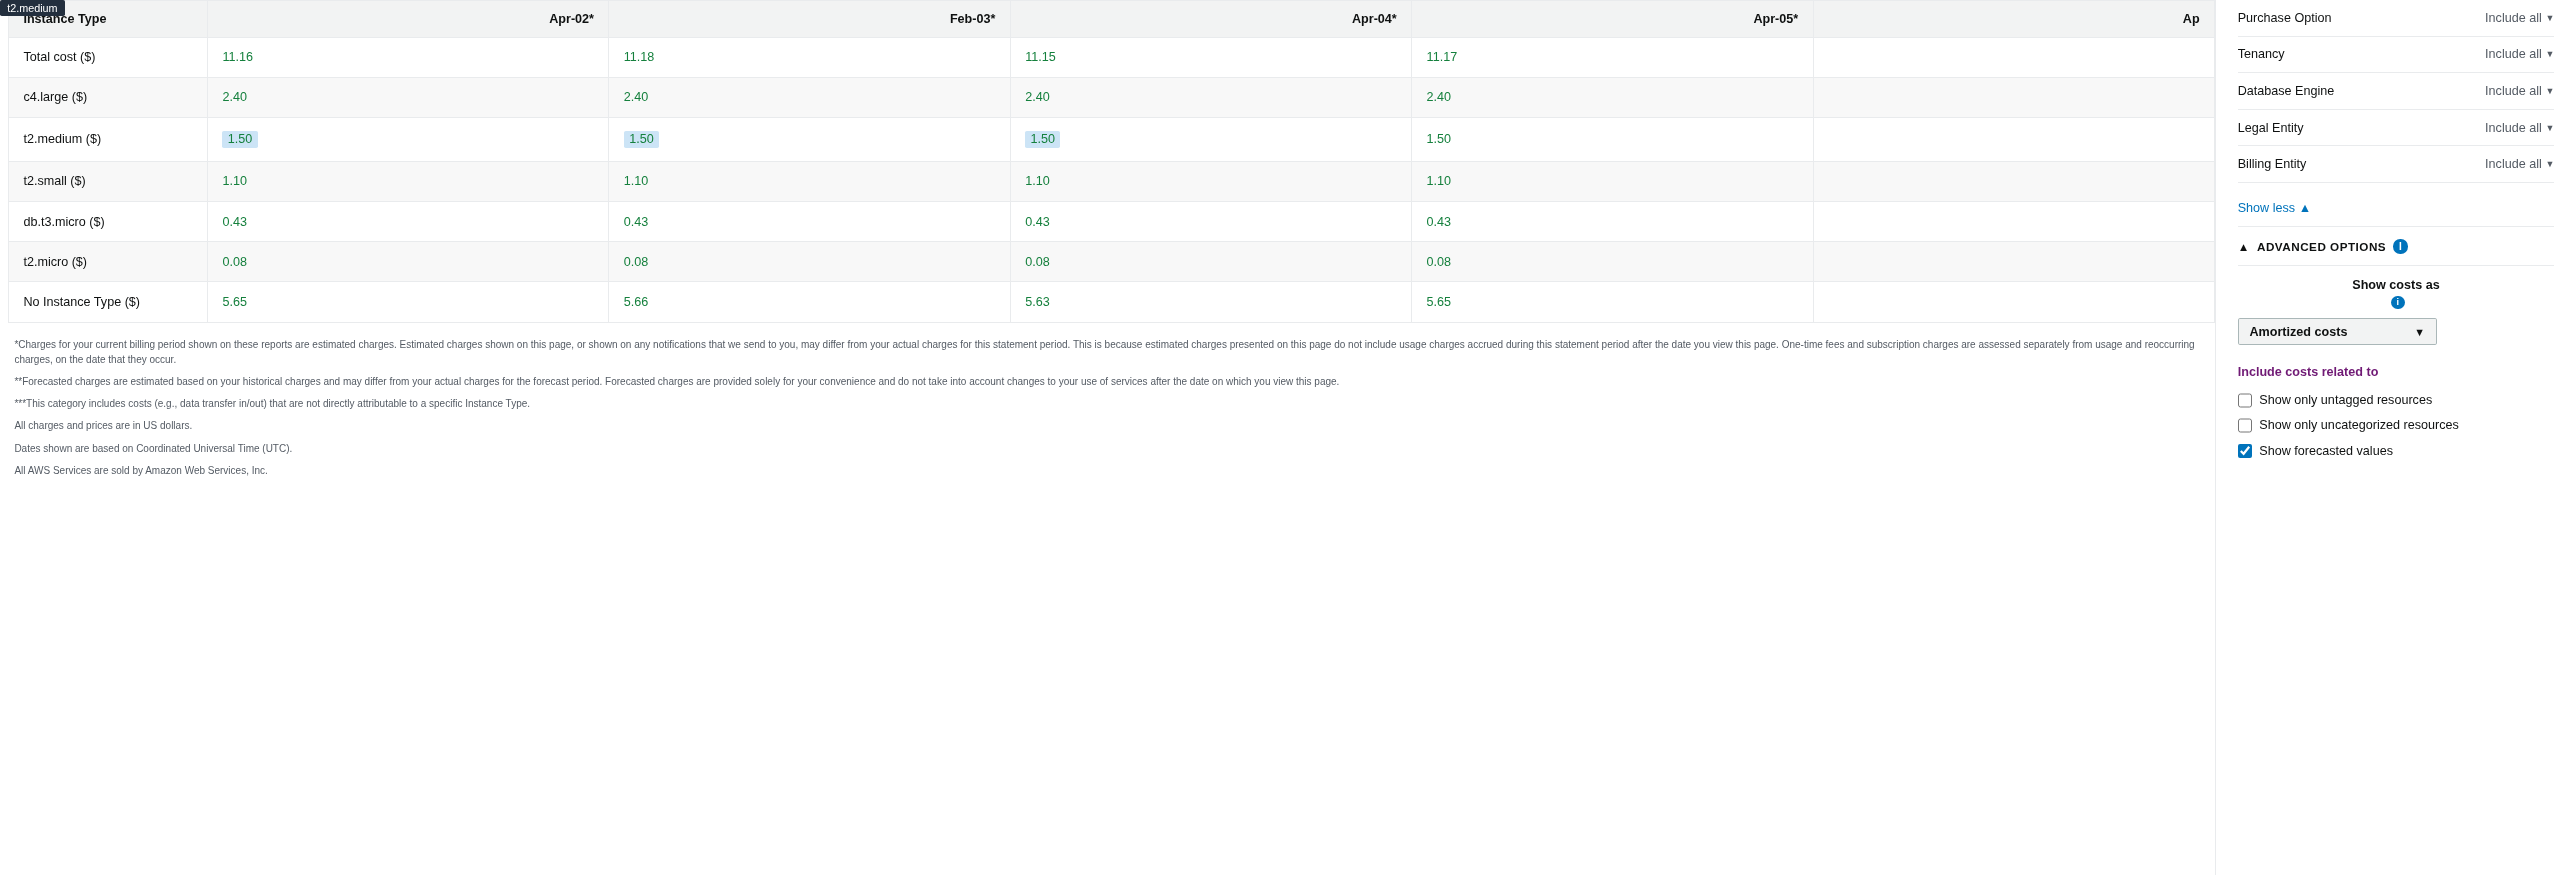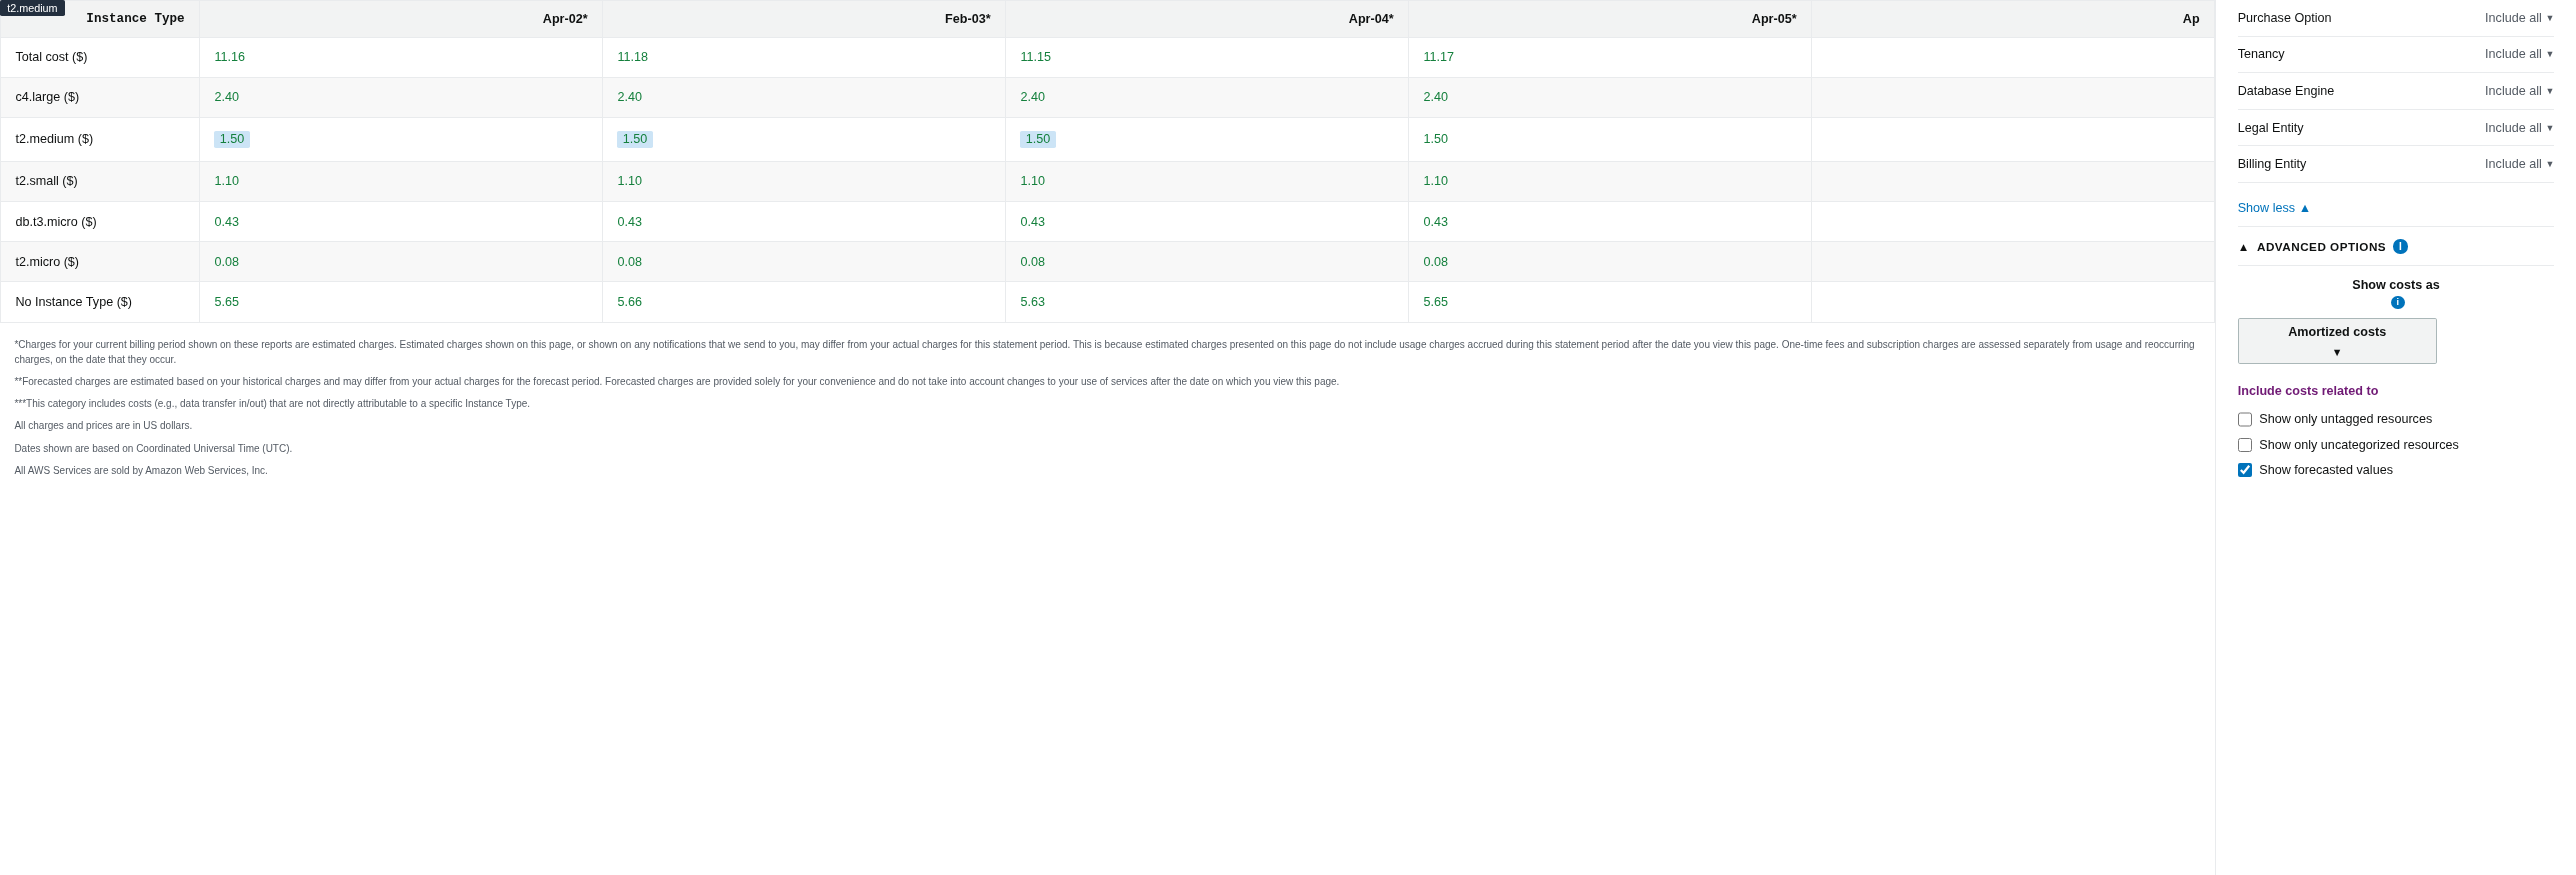"t2.medium" div.table-container { padding-left: none -> 8px }
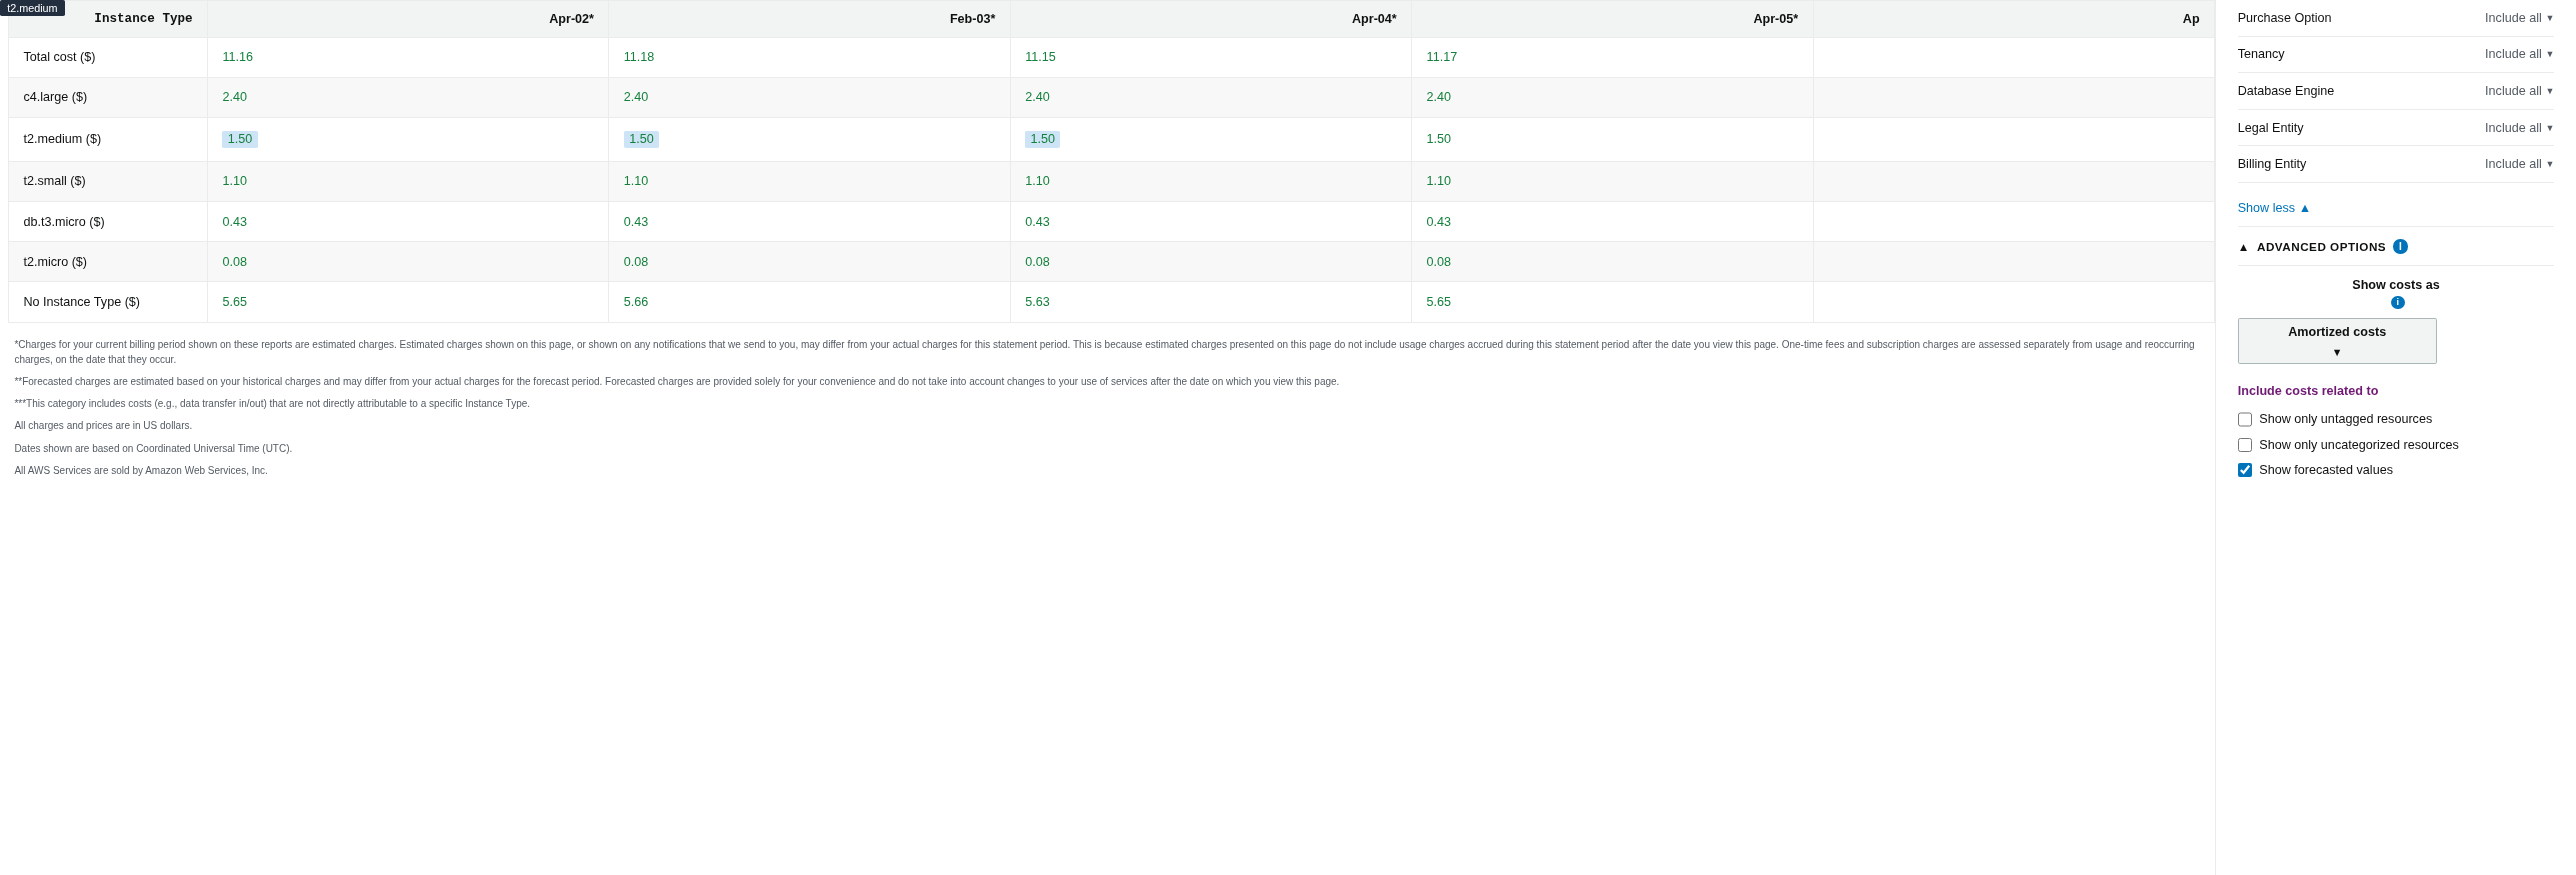"Instance Type" th { font-family: Liberation Mono, monospace -> none; text-align: right -> left }
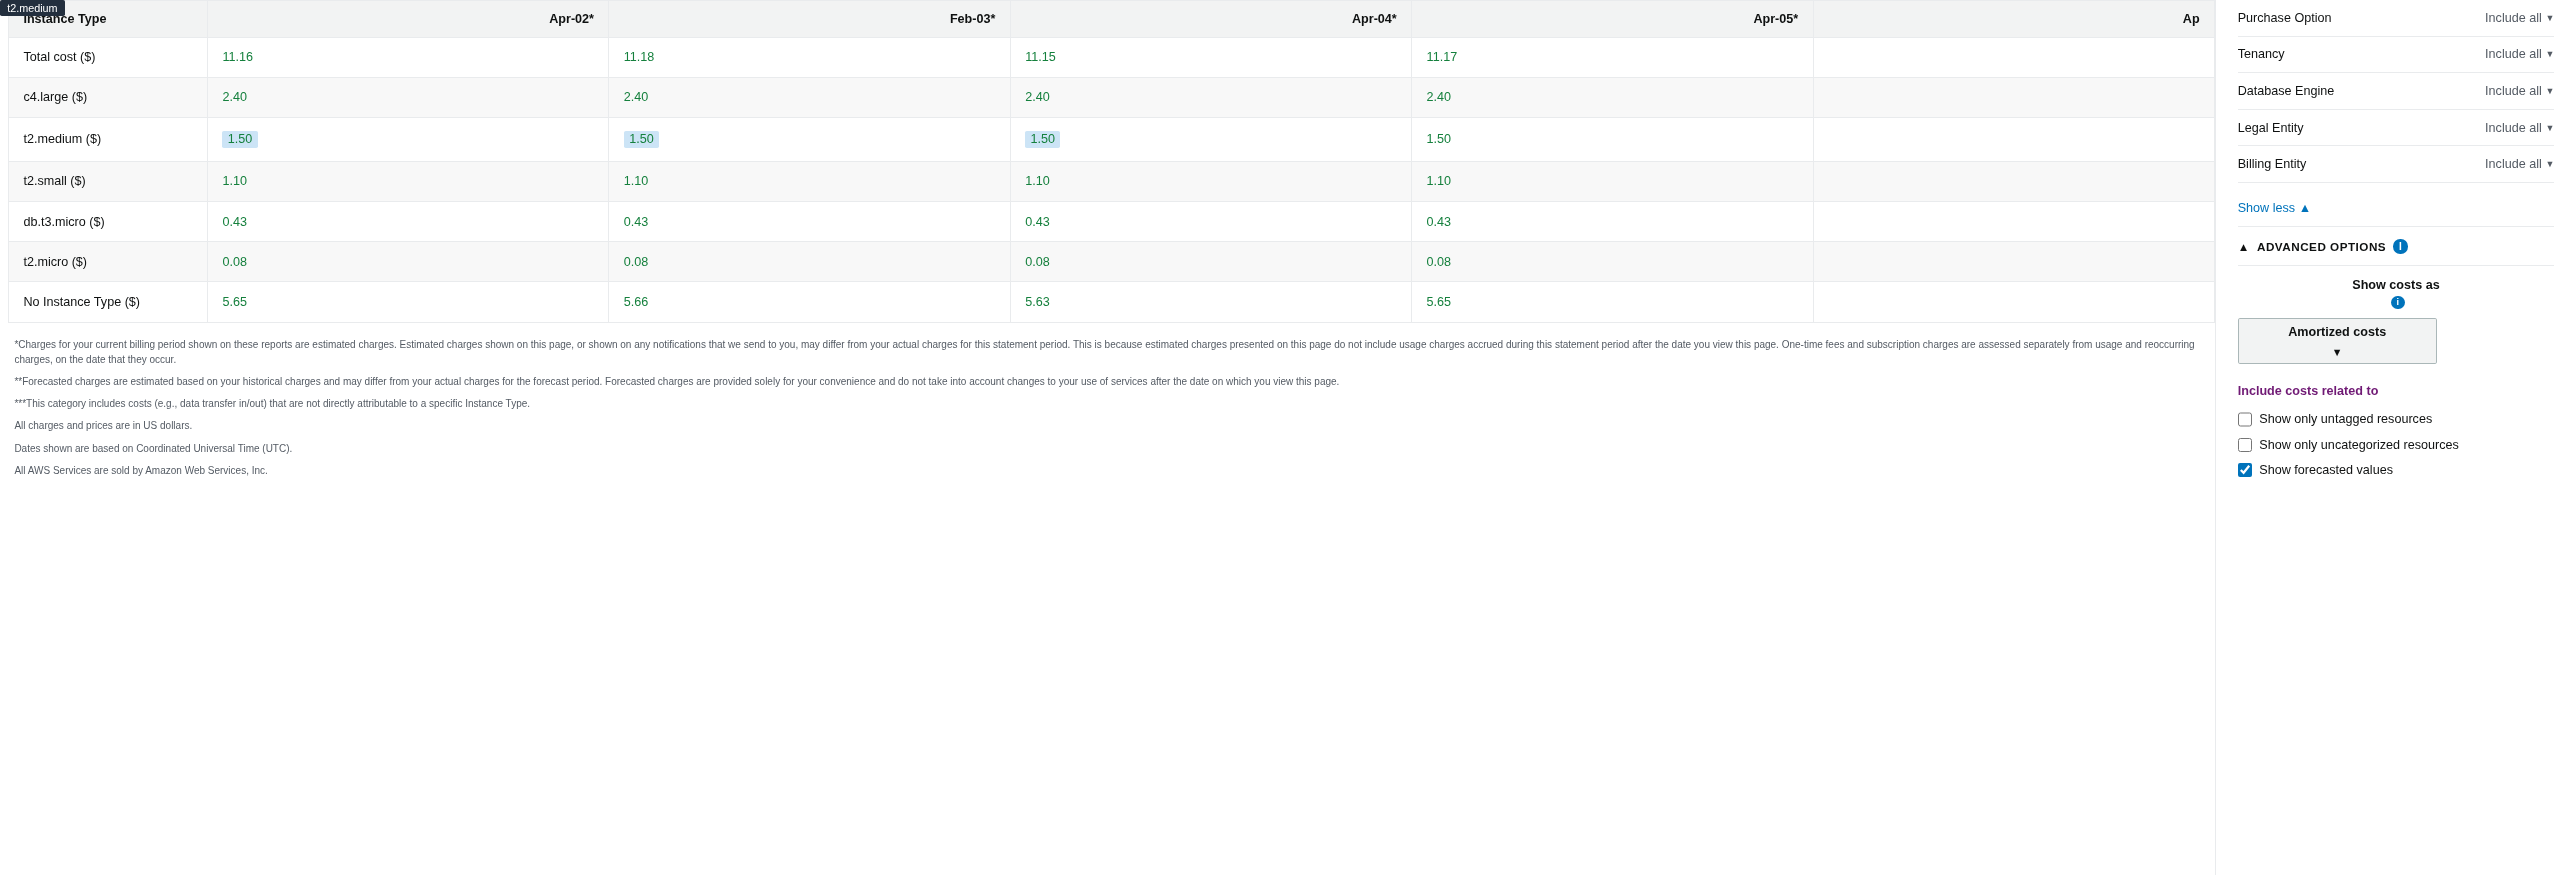"Amortized costs" .costs-dropdown { flex-direction: column -> none }
